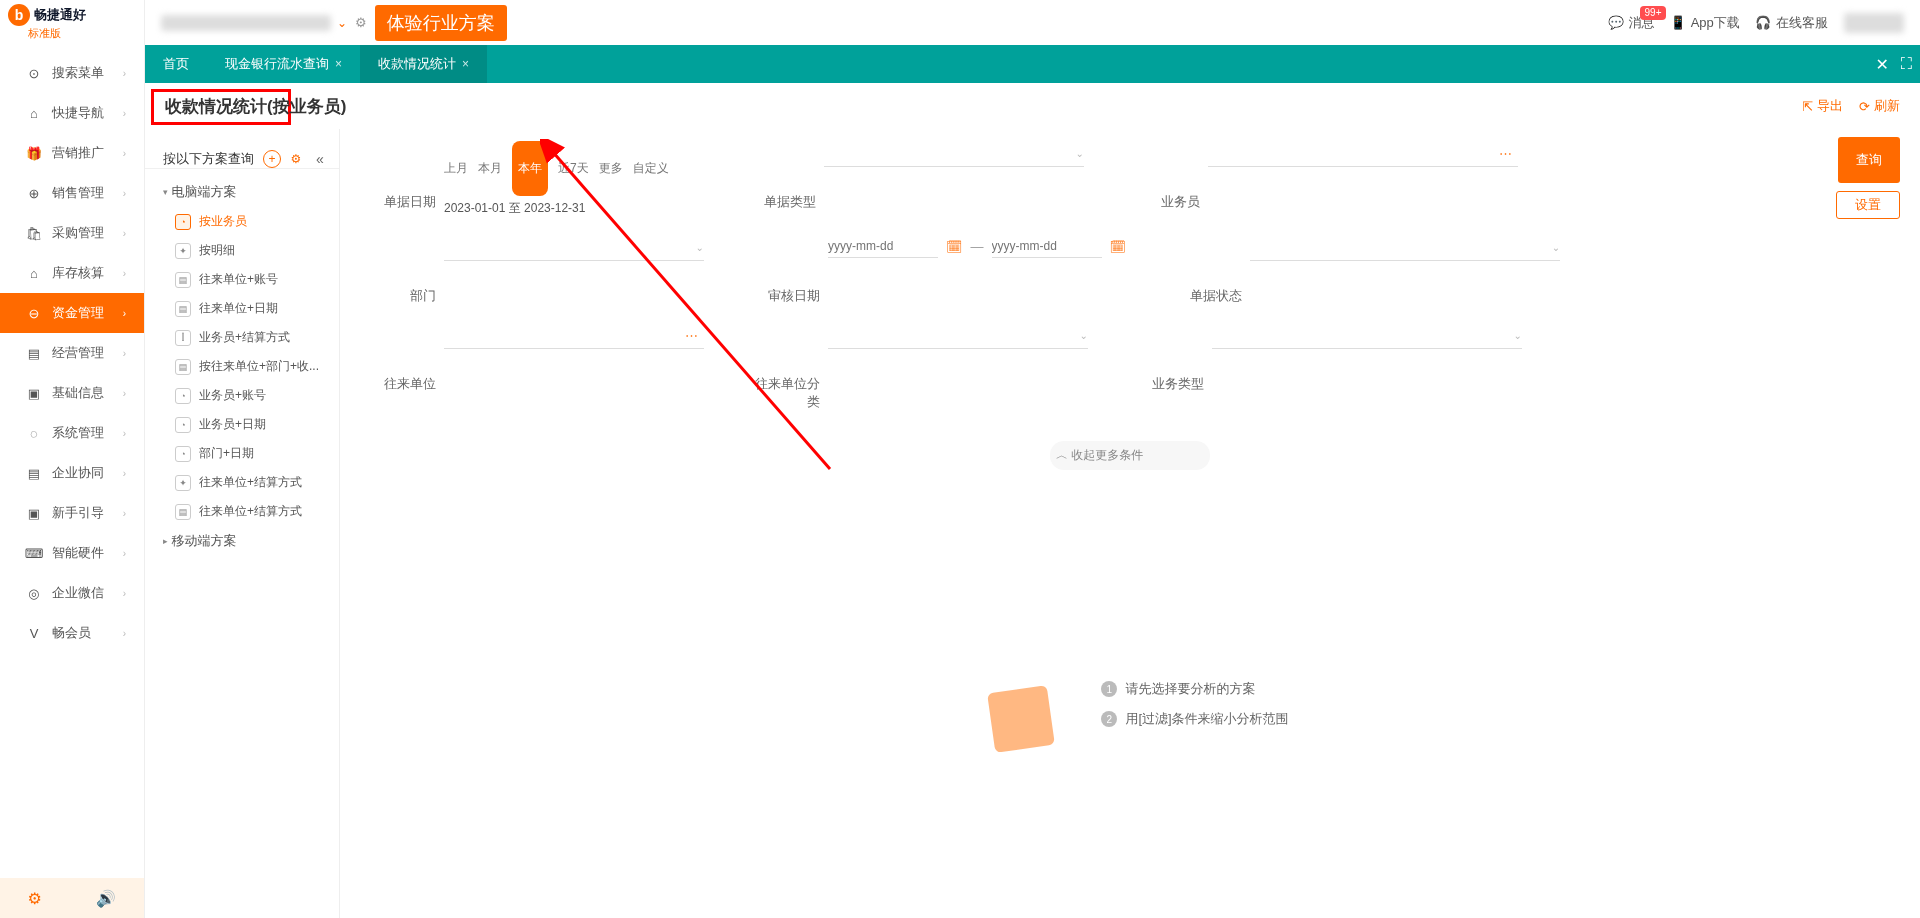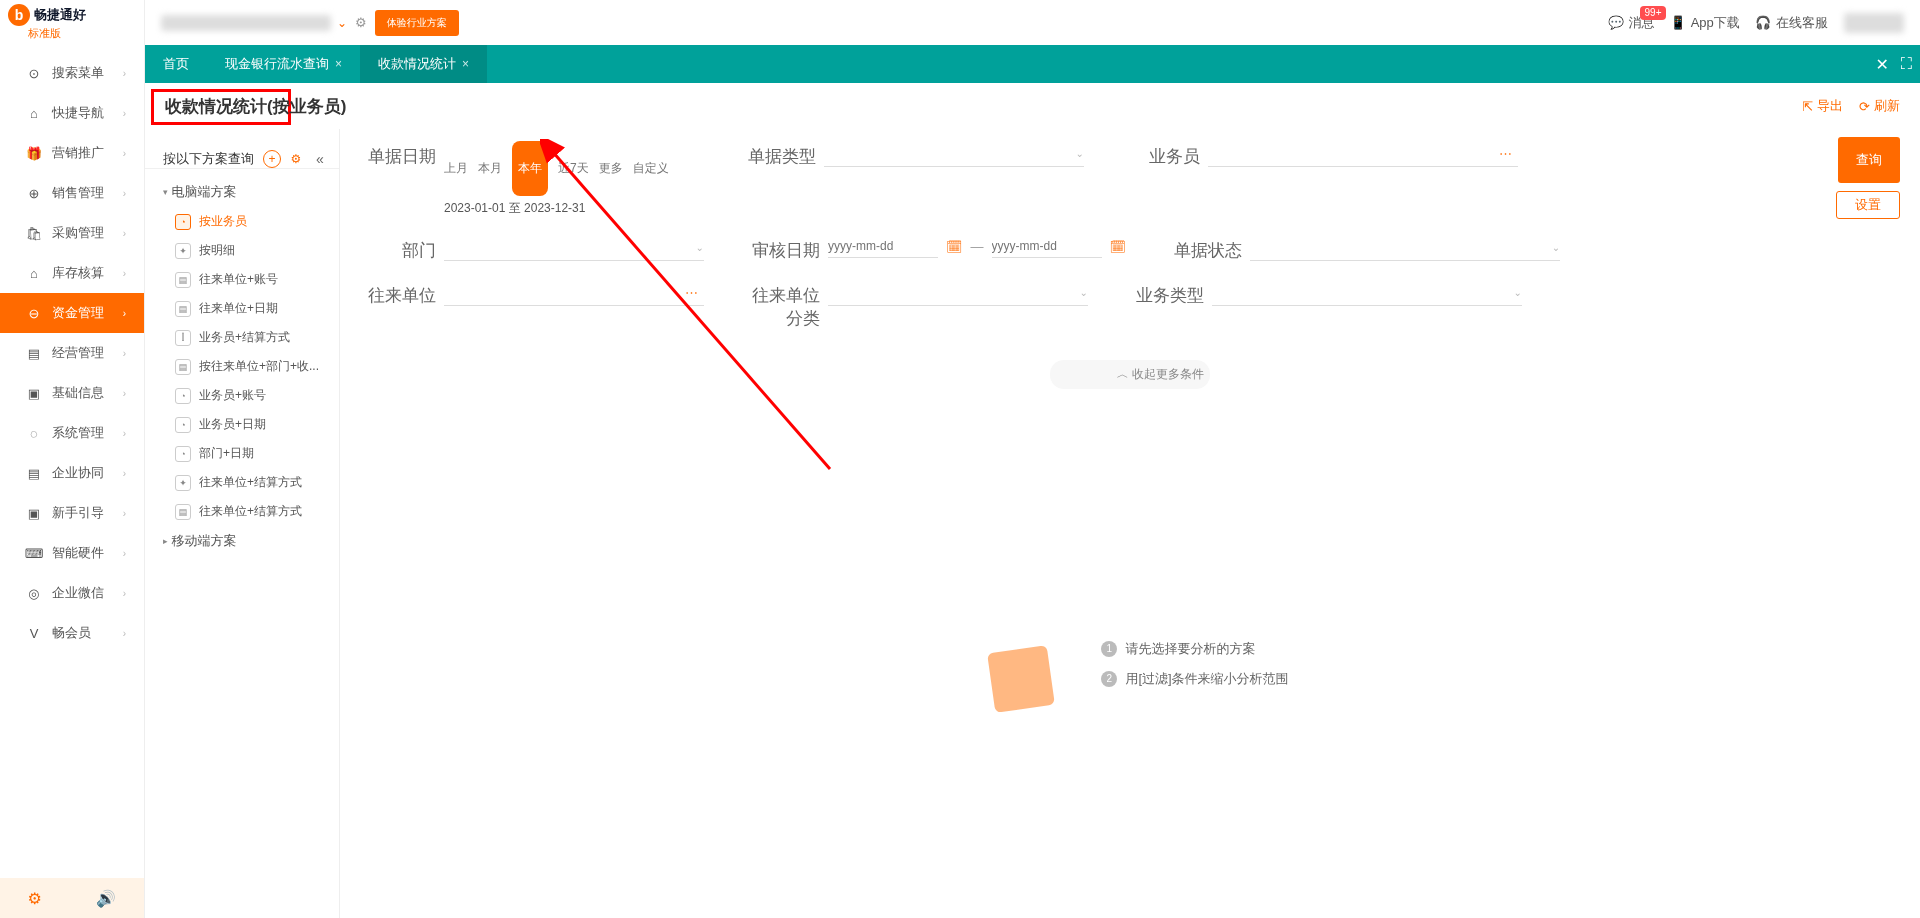"体验行业方案" .btn-primary { font-size: 10px -> 18px }
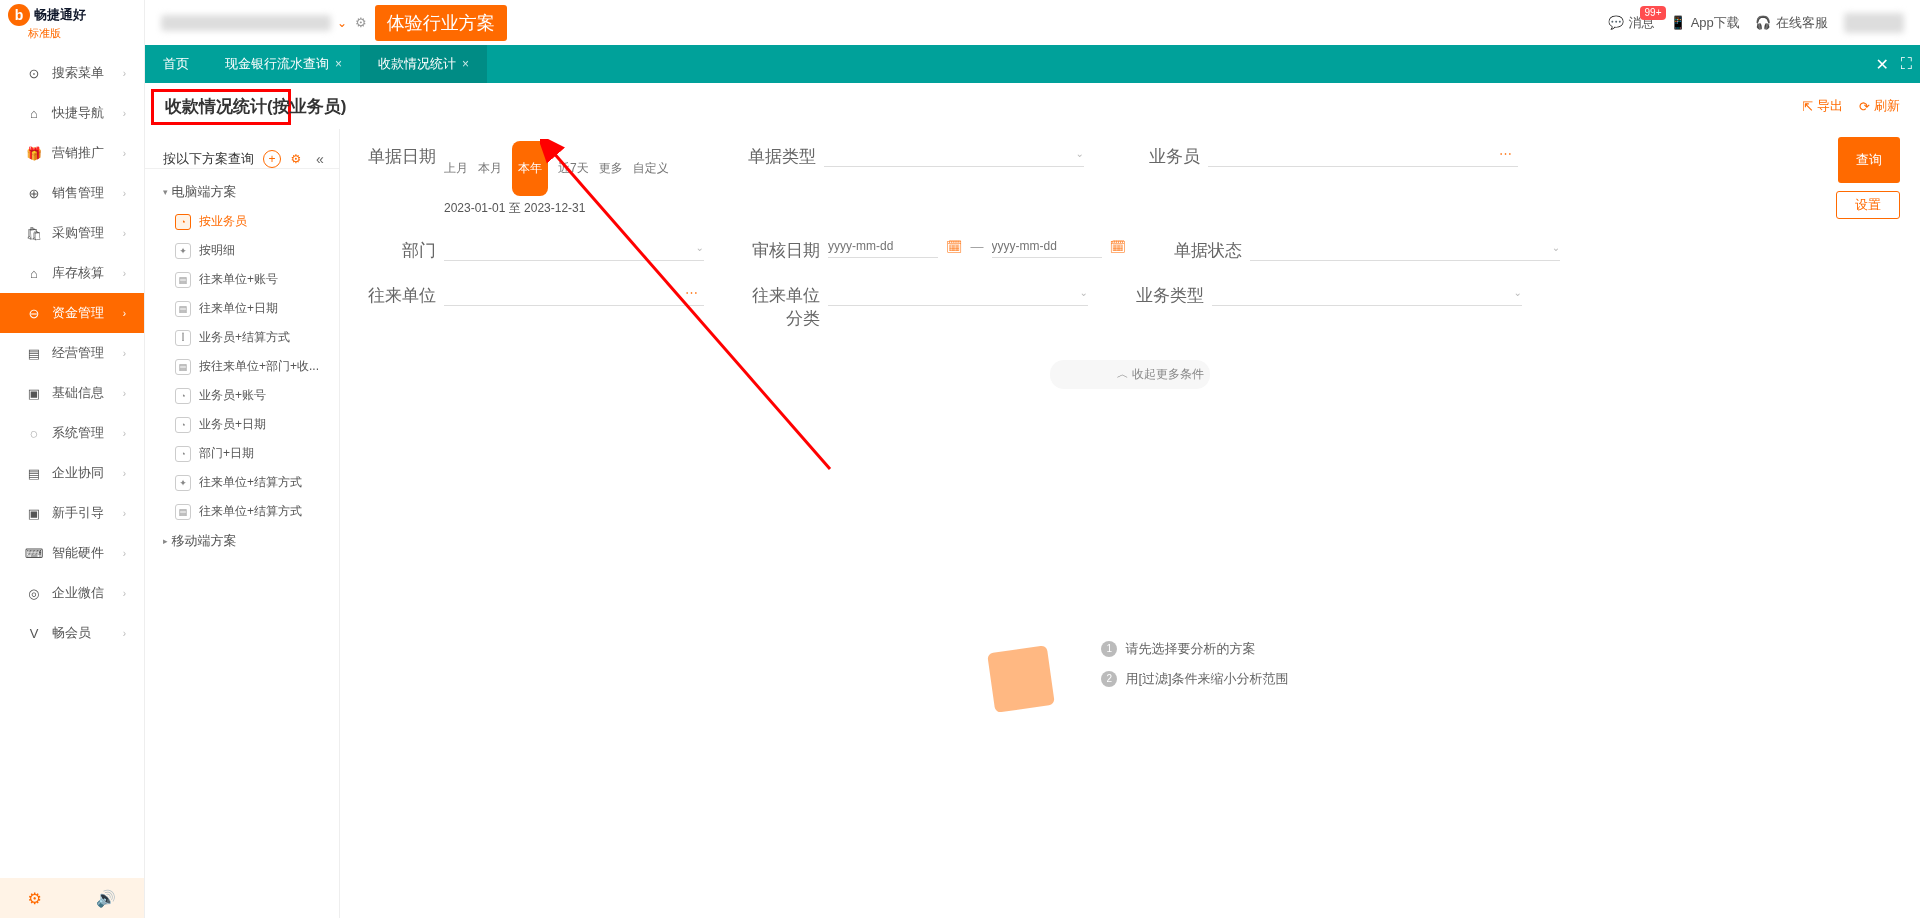"单据日期" .form-label { font-size: 17px -> 13px; margin-top: none -> 48px }
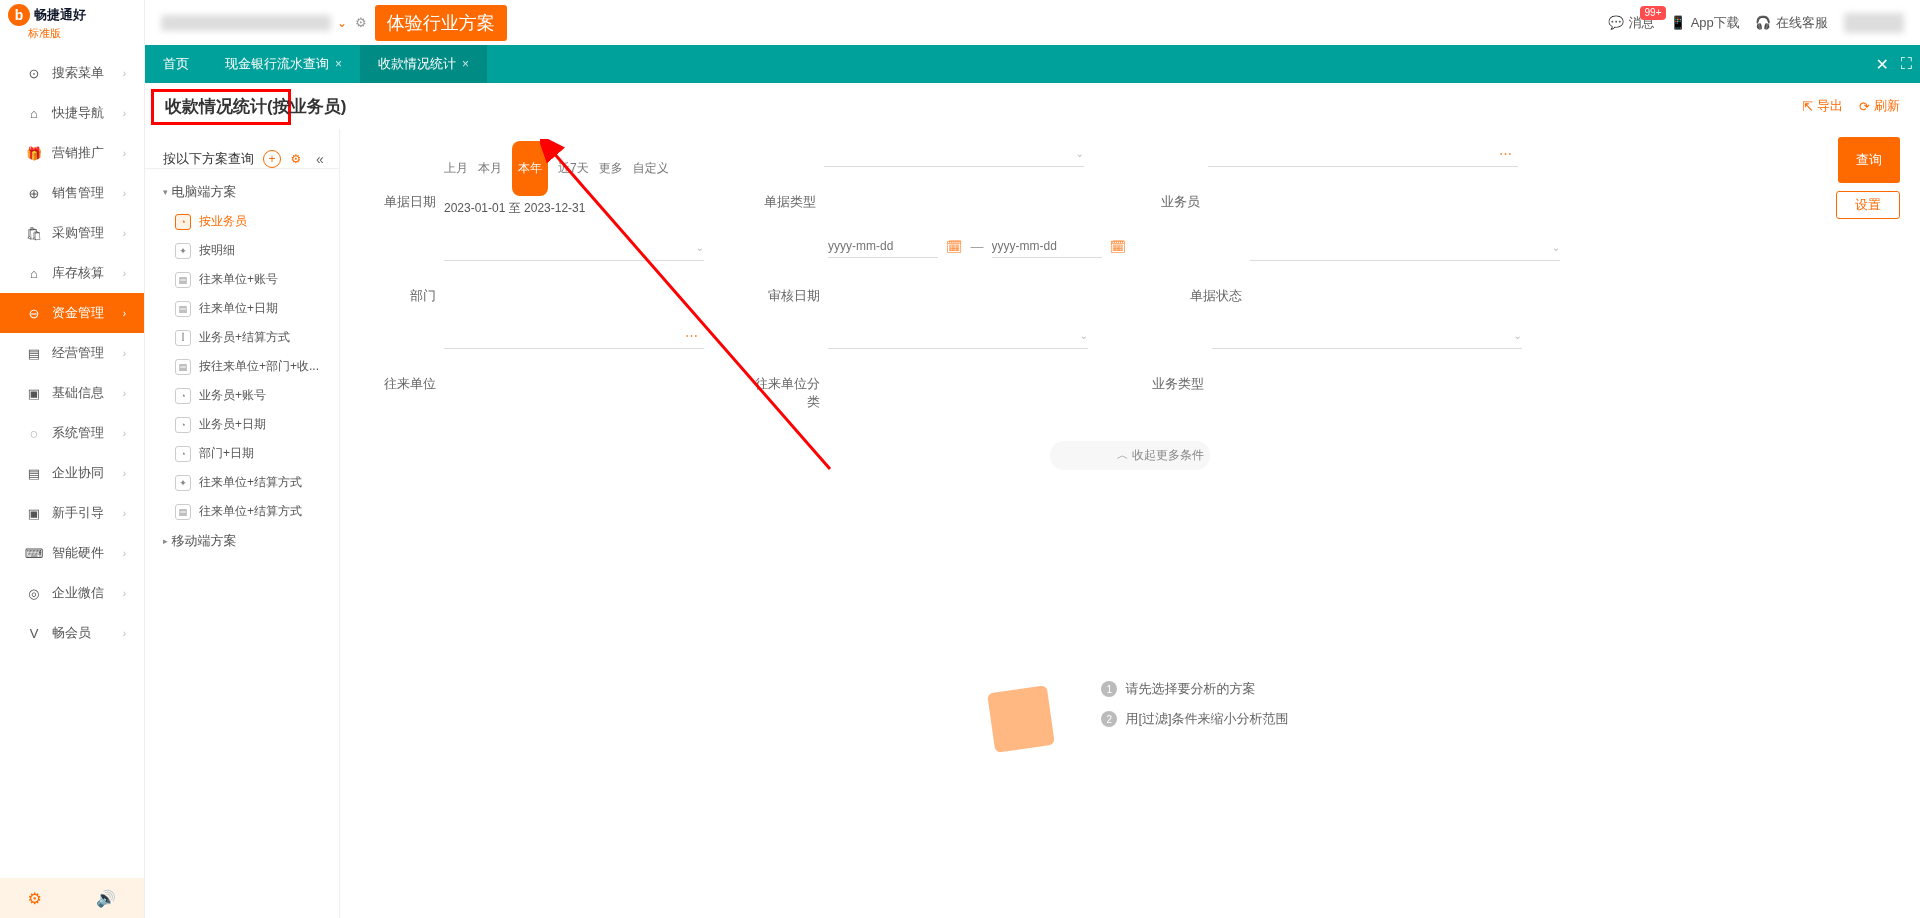"︿ 收起更多条件" .collapse-bar { text-align: right -> left }
